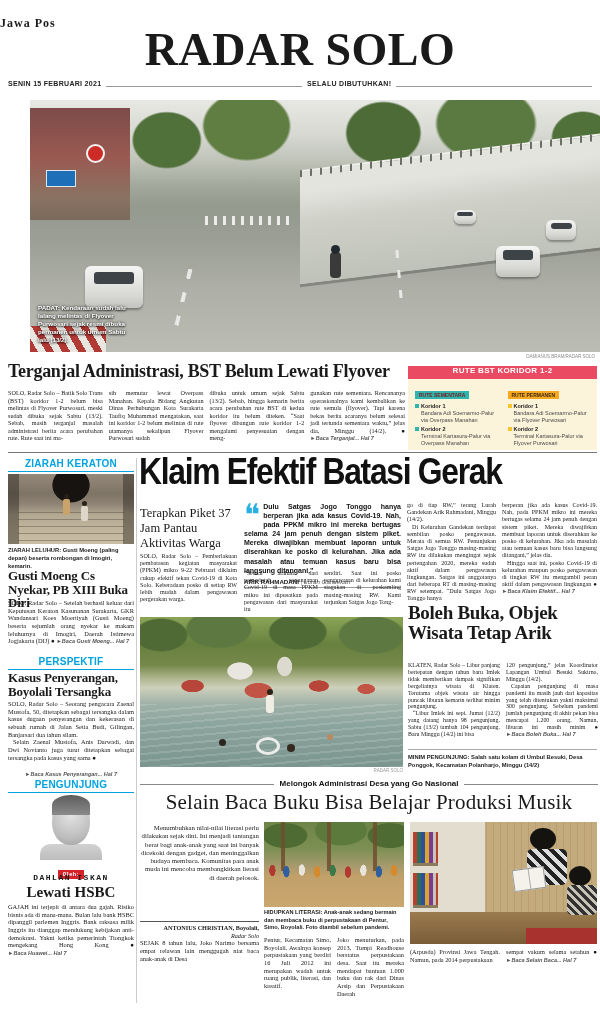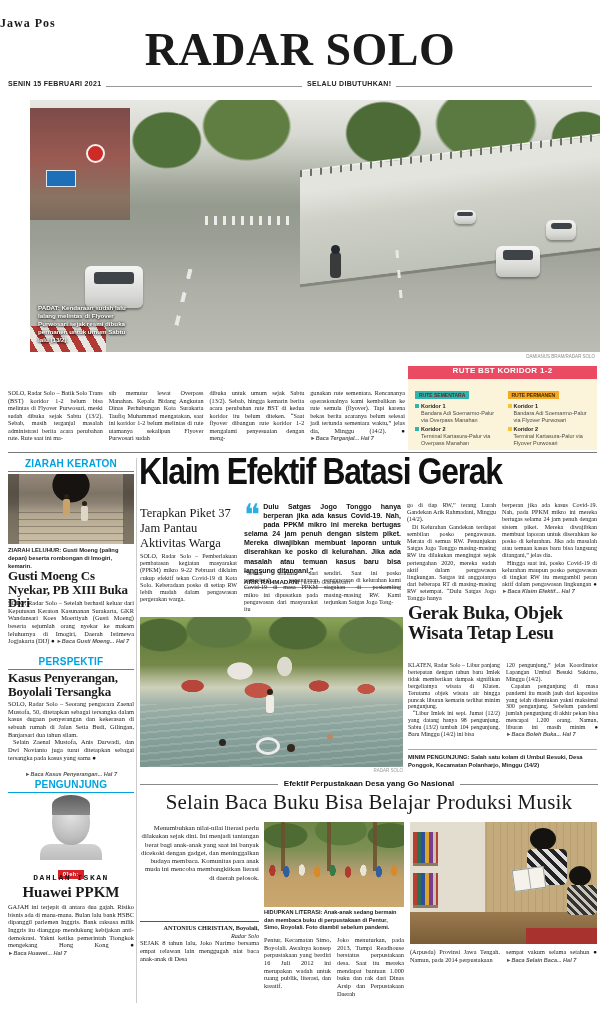"Terganjal Administrasi, BST Belum Lewati" div.abs { html: none -> <div>Terganjal Administrasi, BST Belum Lewati Flyover</div> }
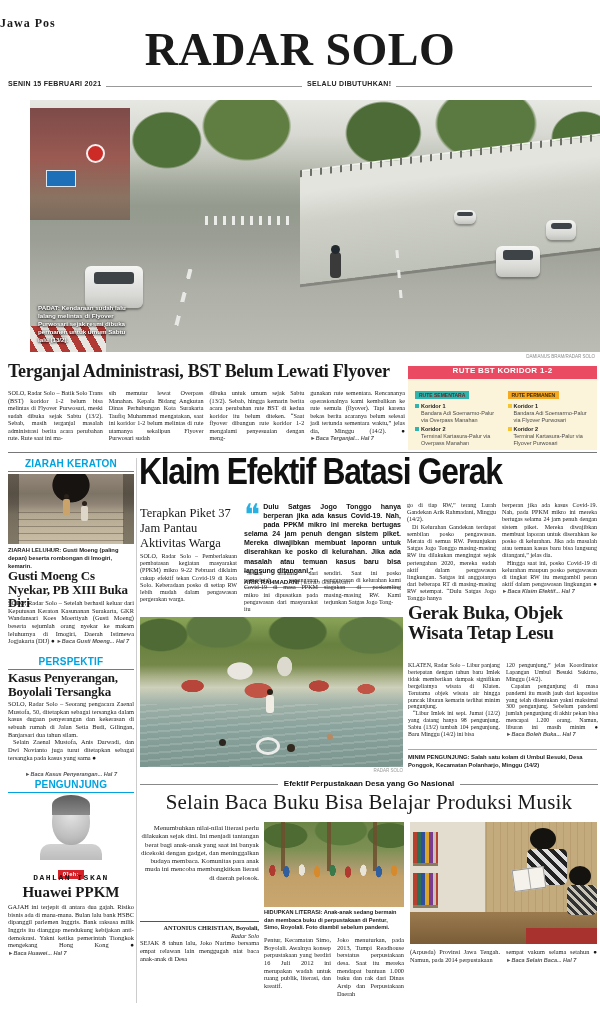"Gerak Buka, Objek Wisata Tetap" div.abs { text: Gerak Buka, Objek Wisata Tetap Lesu -> Boleh Buka, Objek Wisata Tetap Arik }
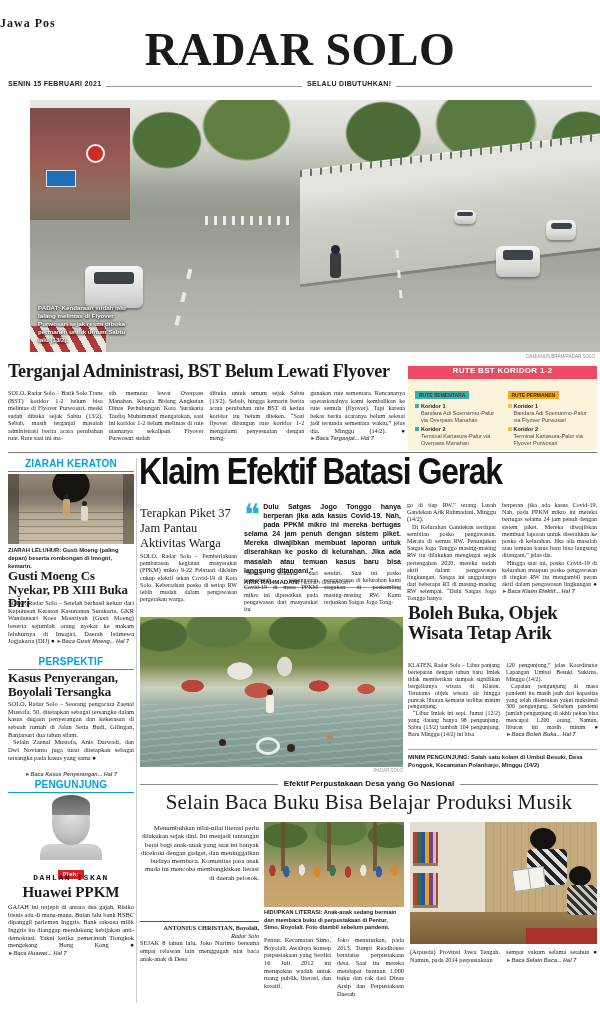"Efektif Perpustakaan Desa yang Go" span.kicker-text { text: Efektif Perpustakaan -> Melongok Administrasi }
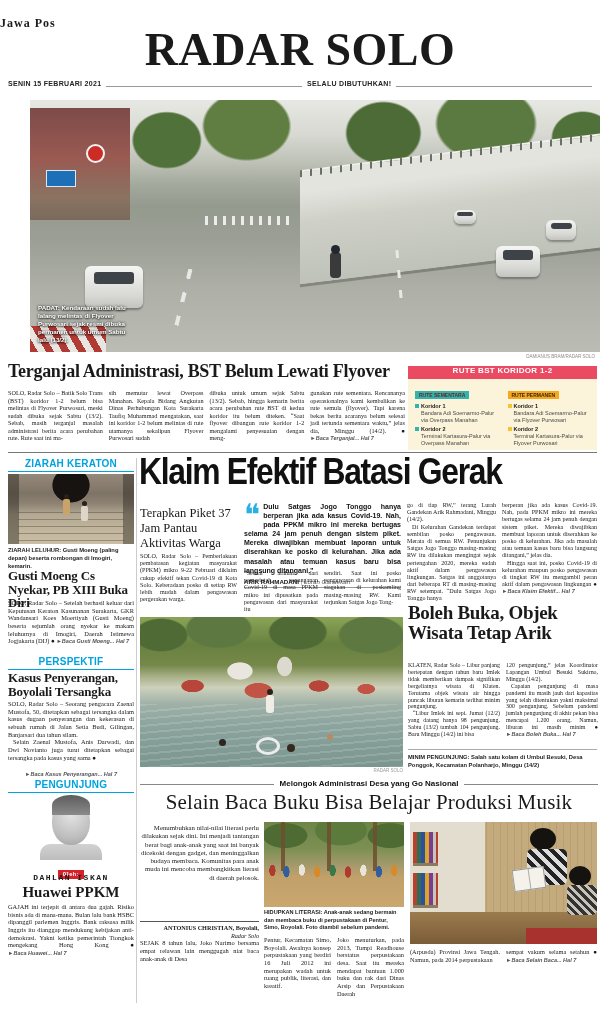"Huawei PPKM" div.abs { text: Huawei PPKM -> Lewati HSBC }
